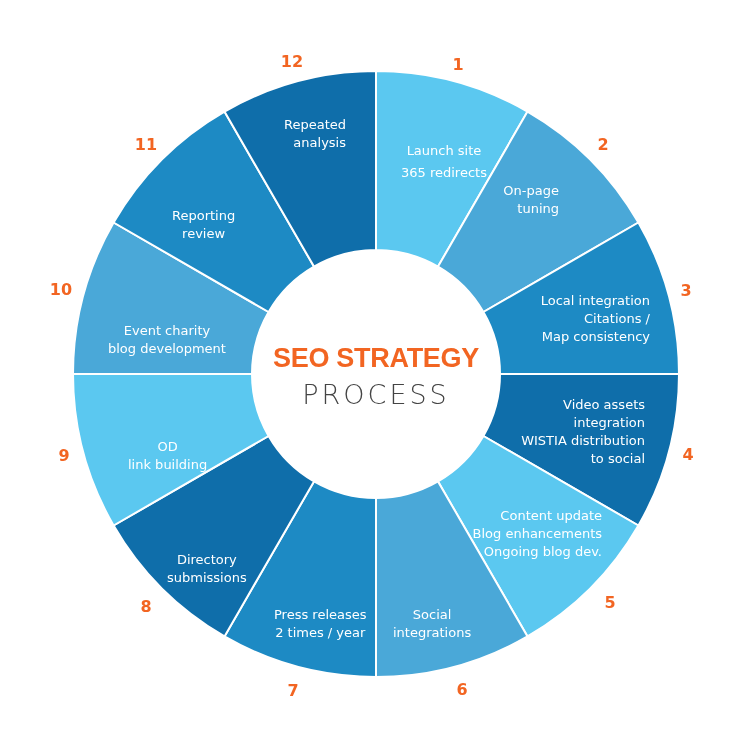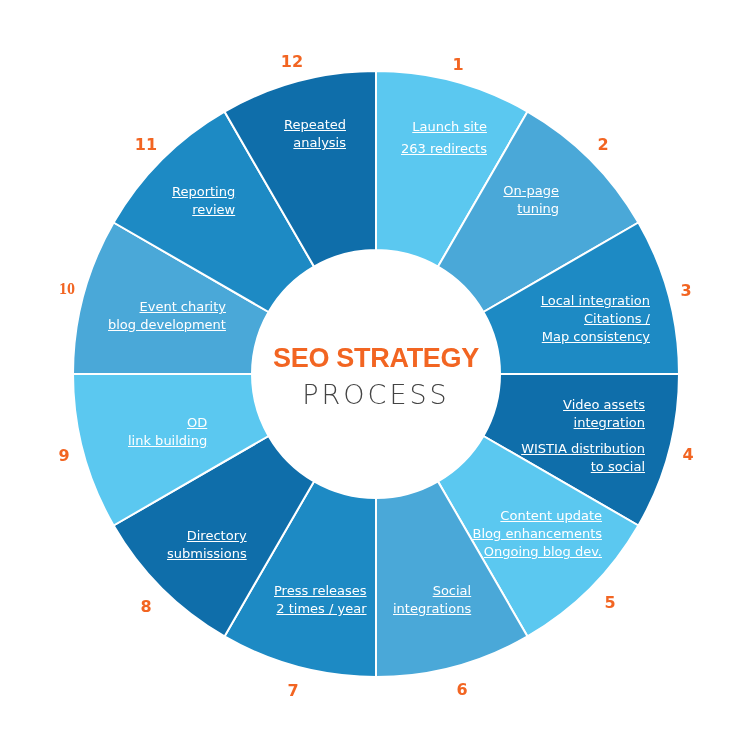"Repeated" .seg-label div { text-decoration: underline -> none }
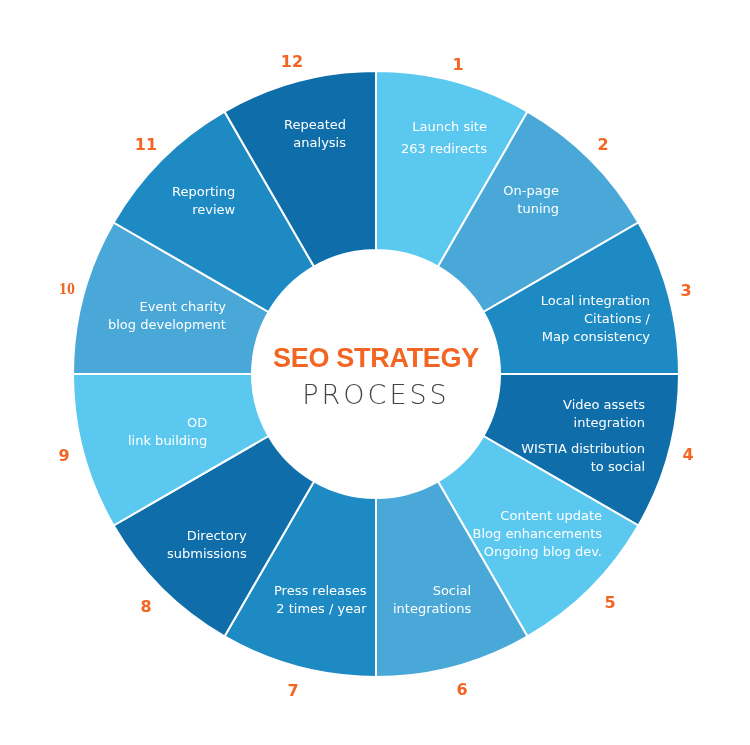"Launch site" .left { margin-top: none -> 24px; text-align: right -> center }
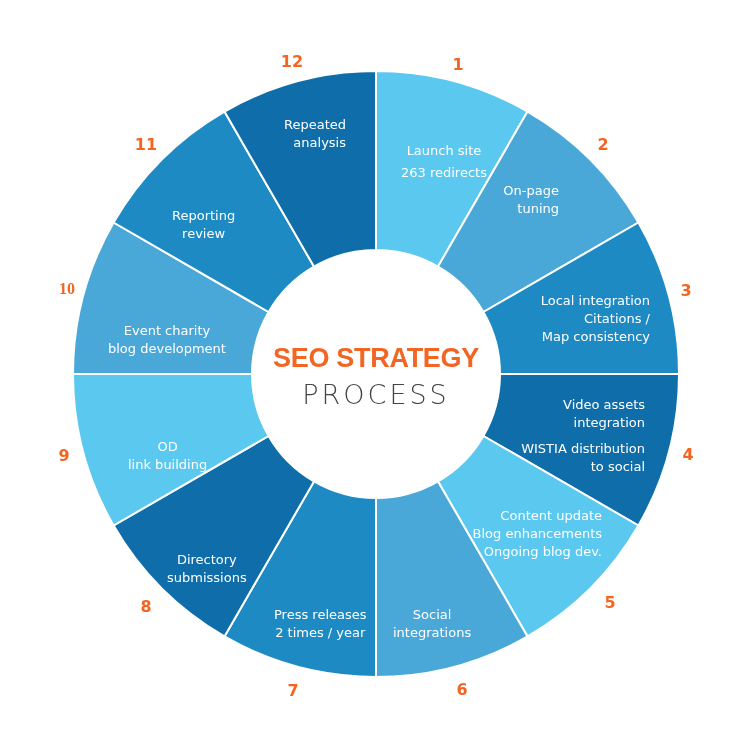"263 redirects" div { text: 263 -> 365 }
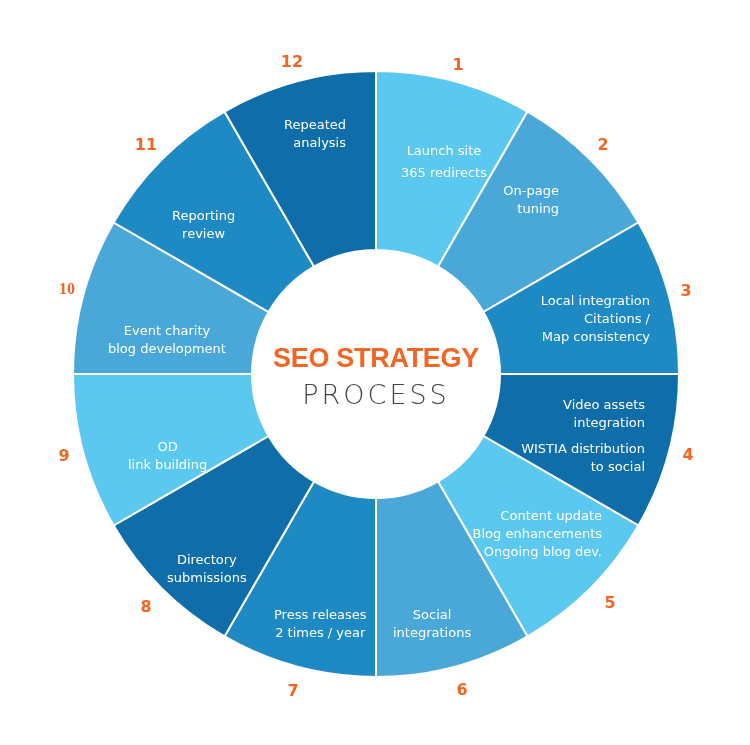"10" div.num { font-family: Liberation Serif, serif -> none; left: 67px -> 61px }
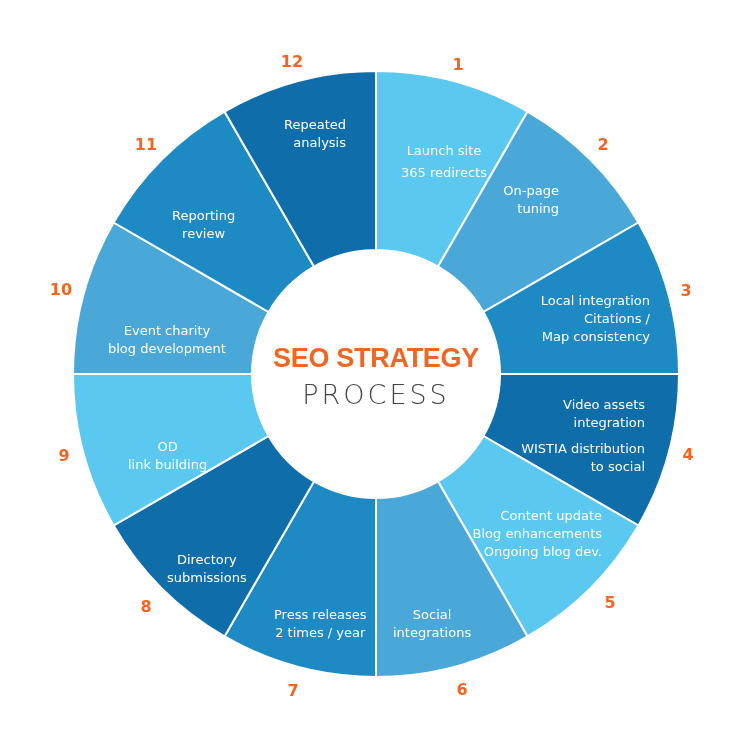"integration" div { margin-bottom: 8px -> 0 }
